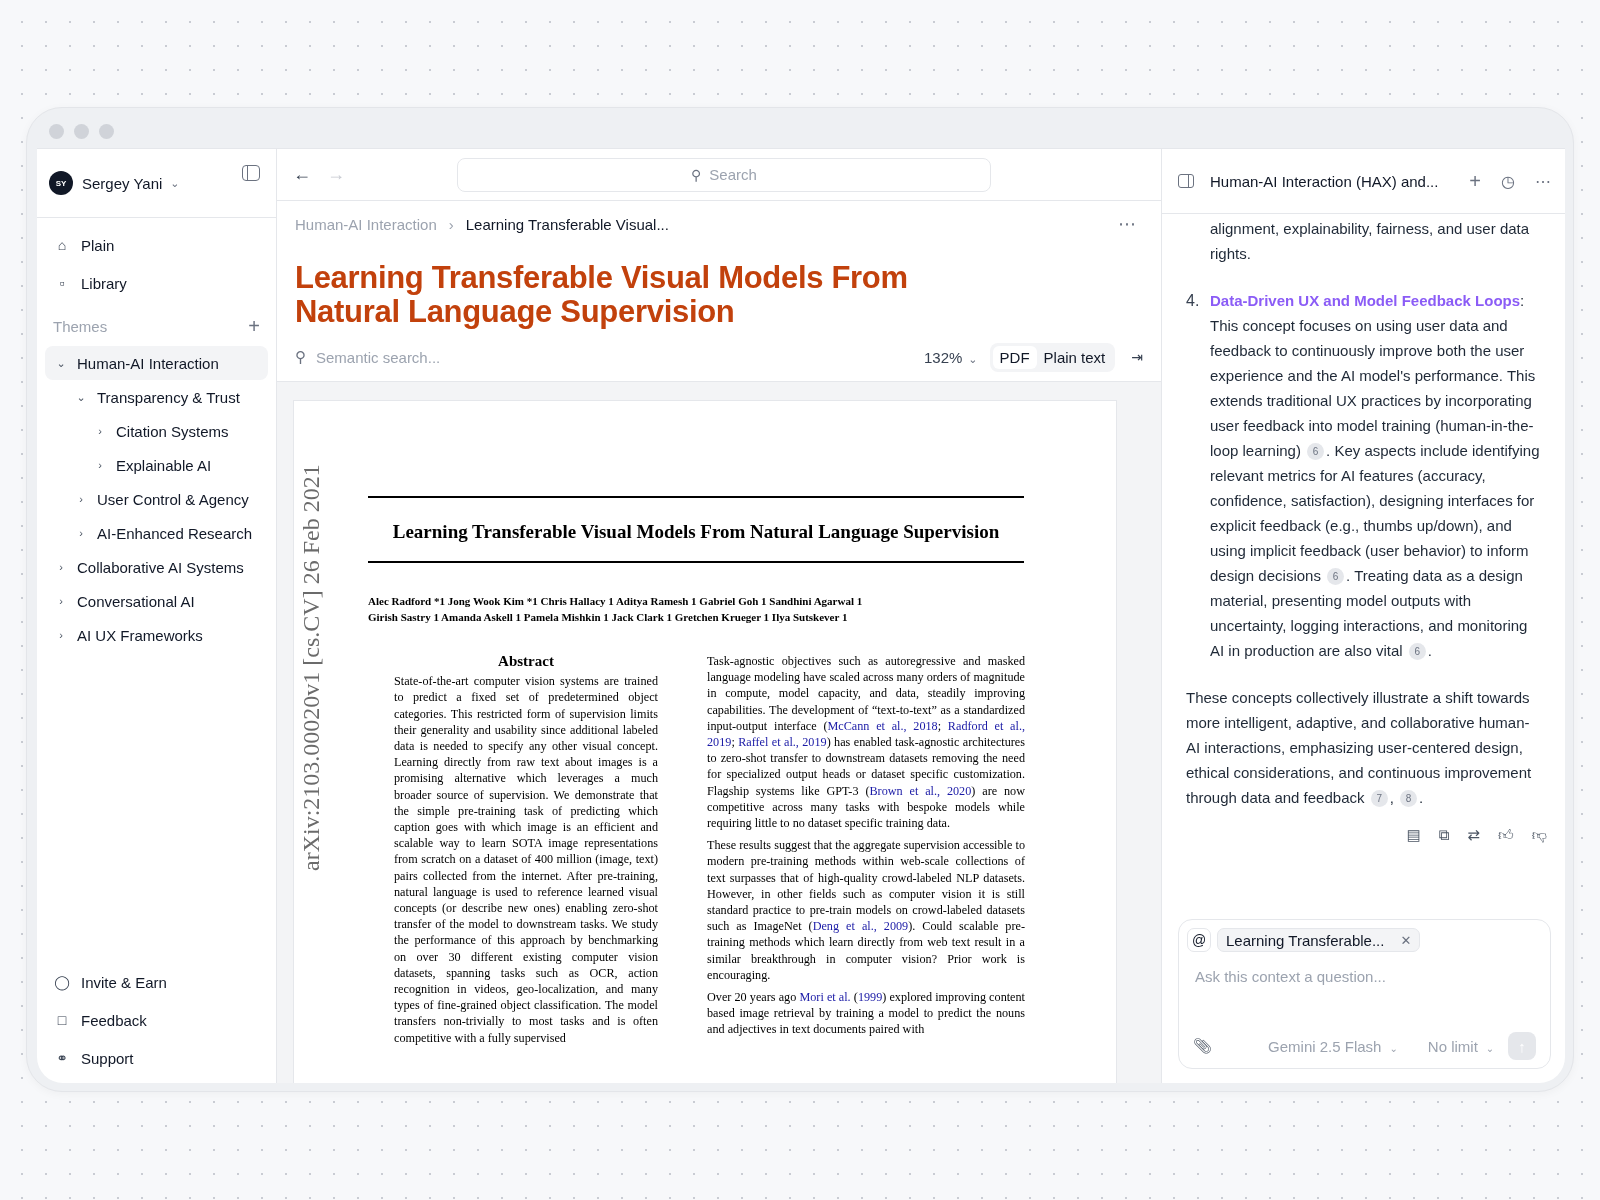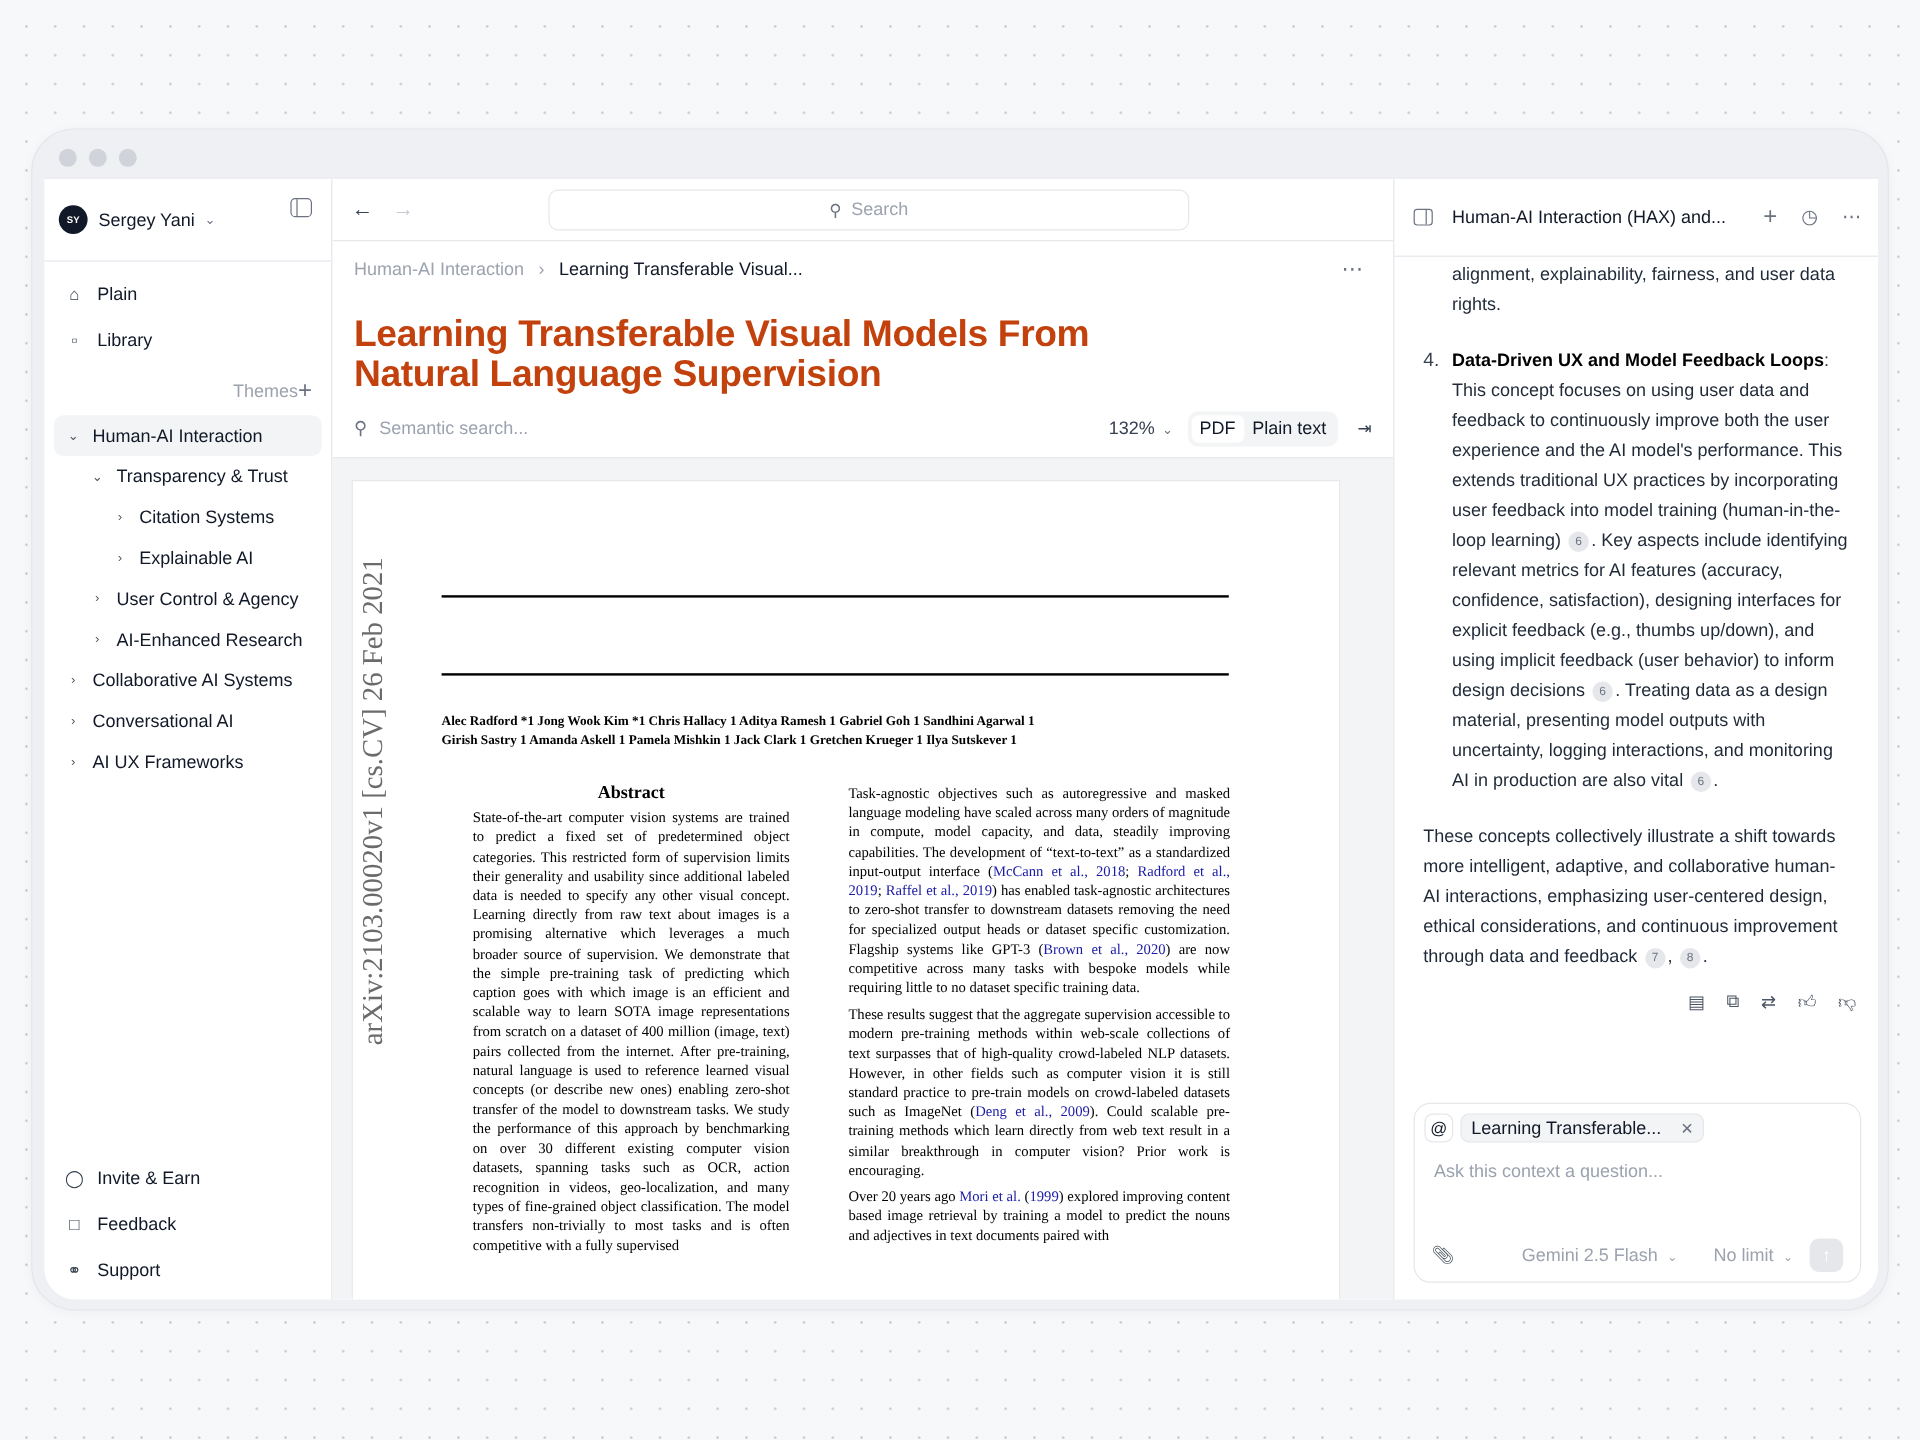"Data-Driven UX and Model Feedback" .li b { color: #000000 -> #8b5cf6 }
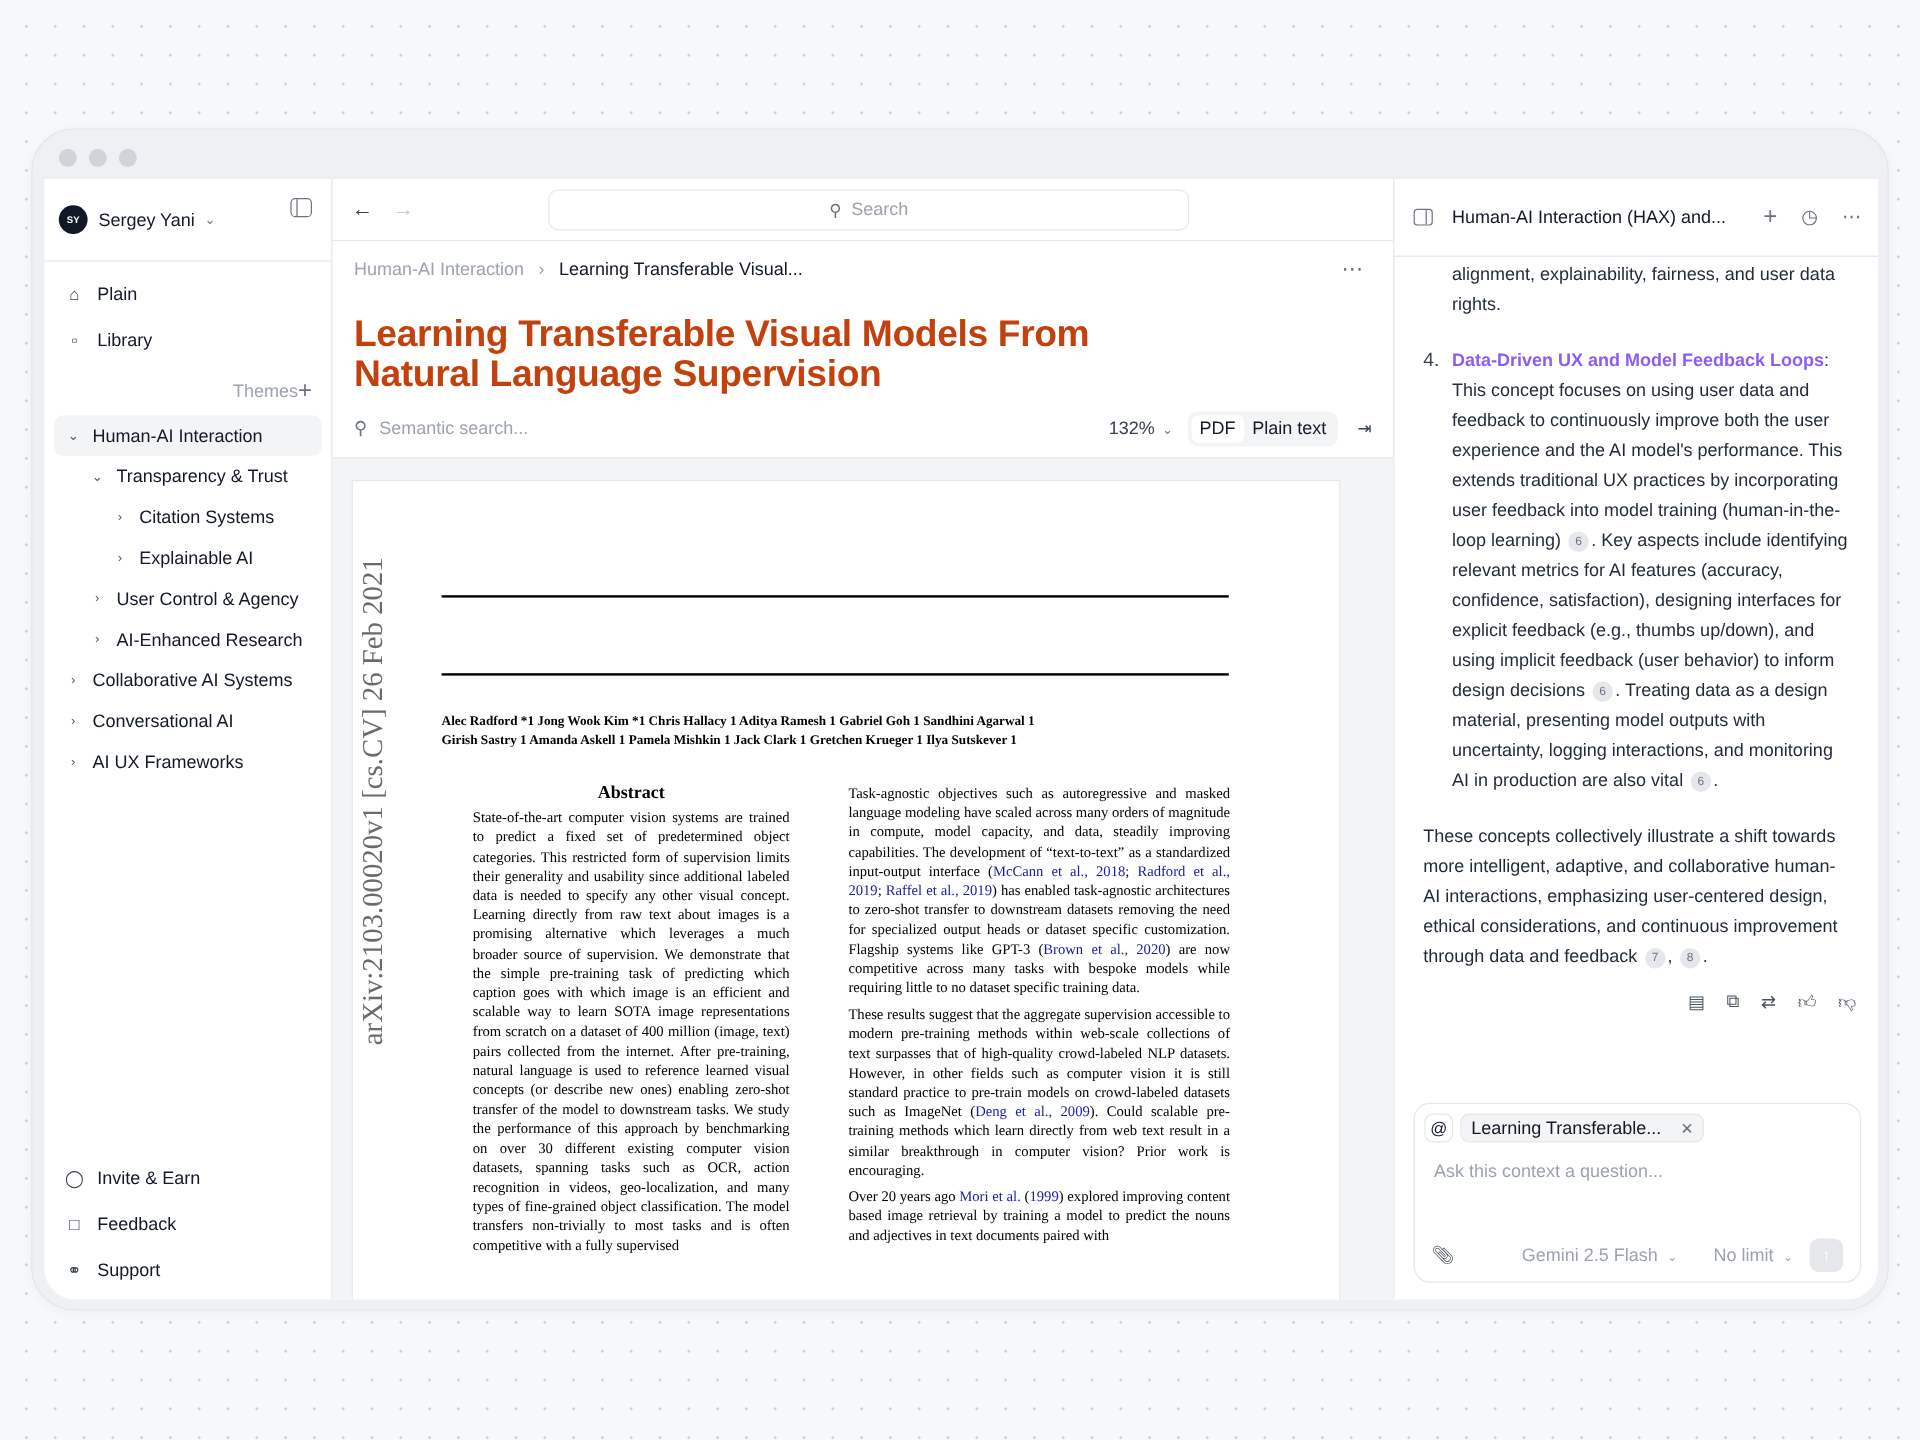"Themes" .themes-h { justify-content: flex-end -> space-between }
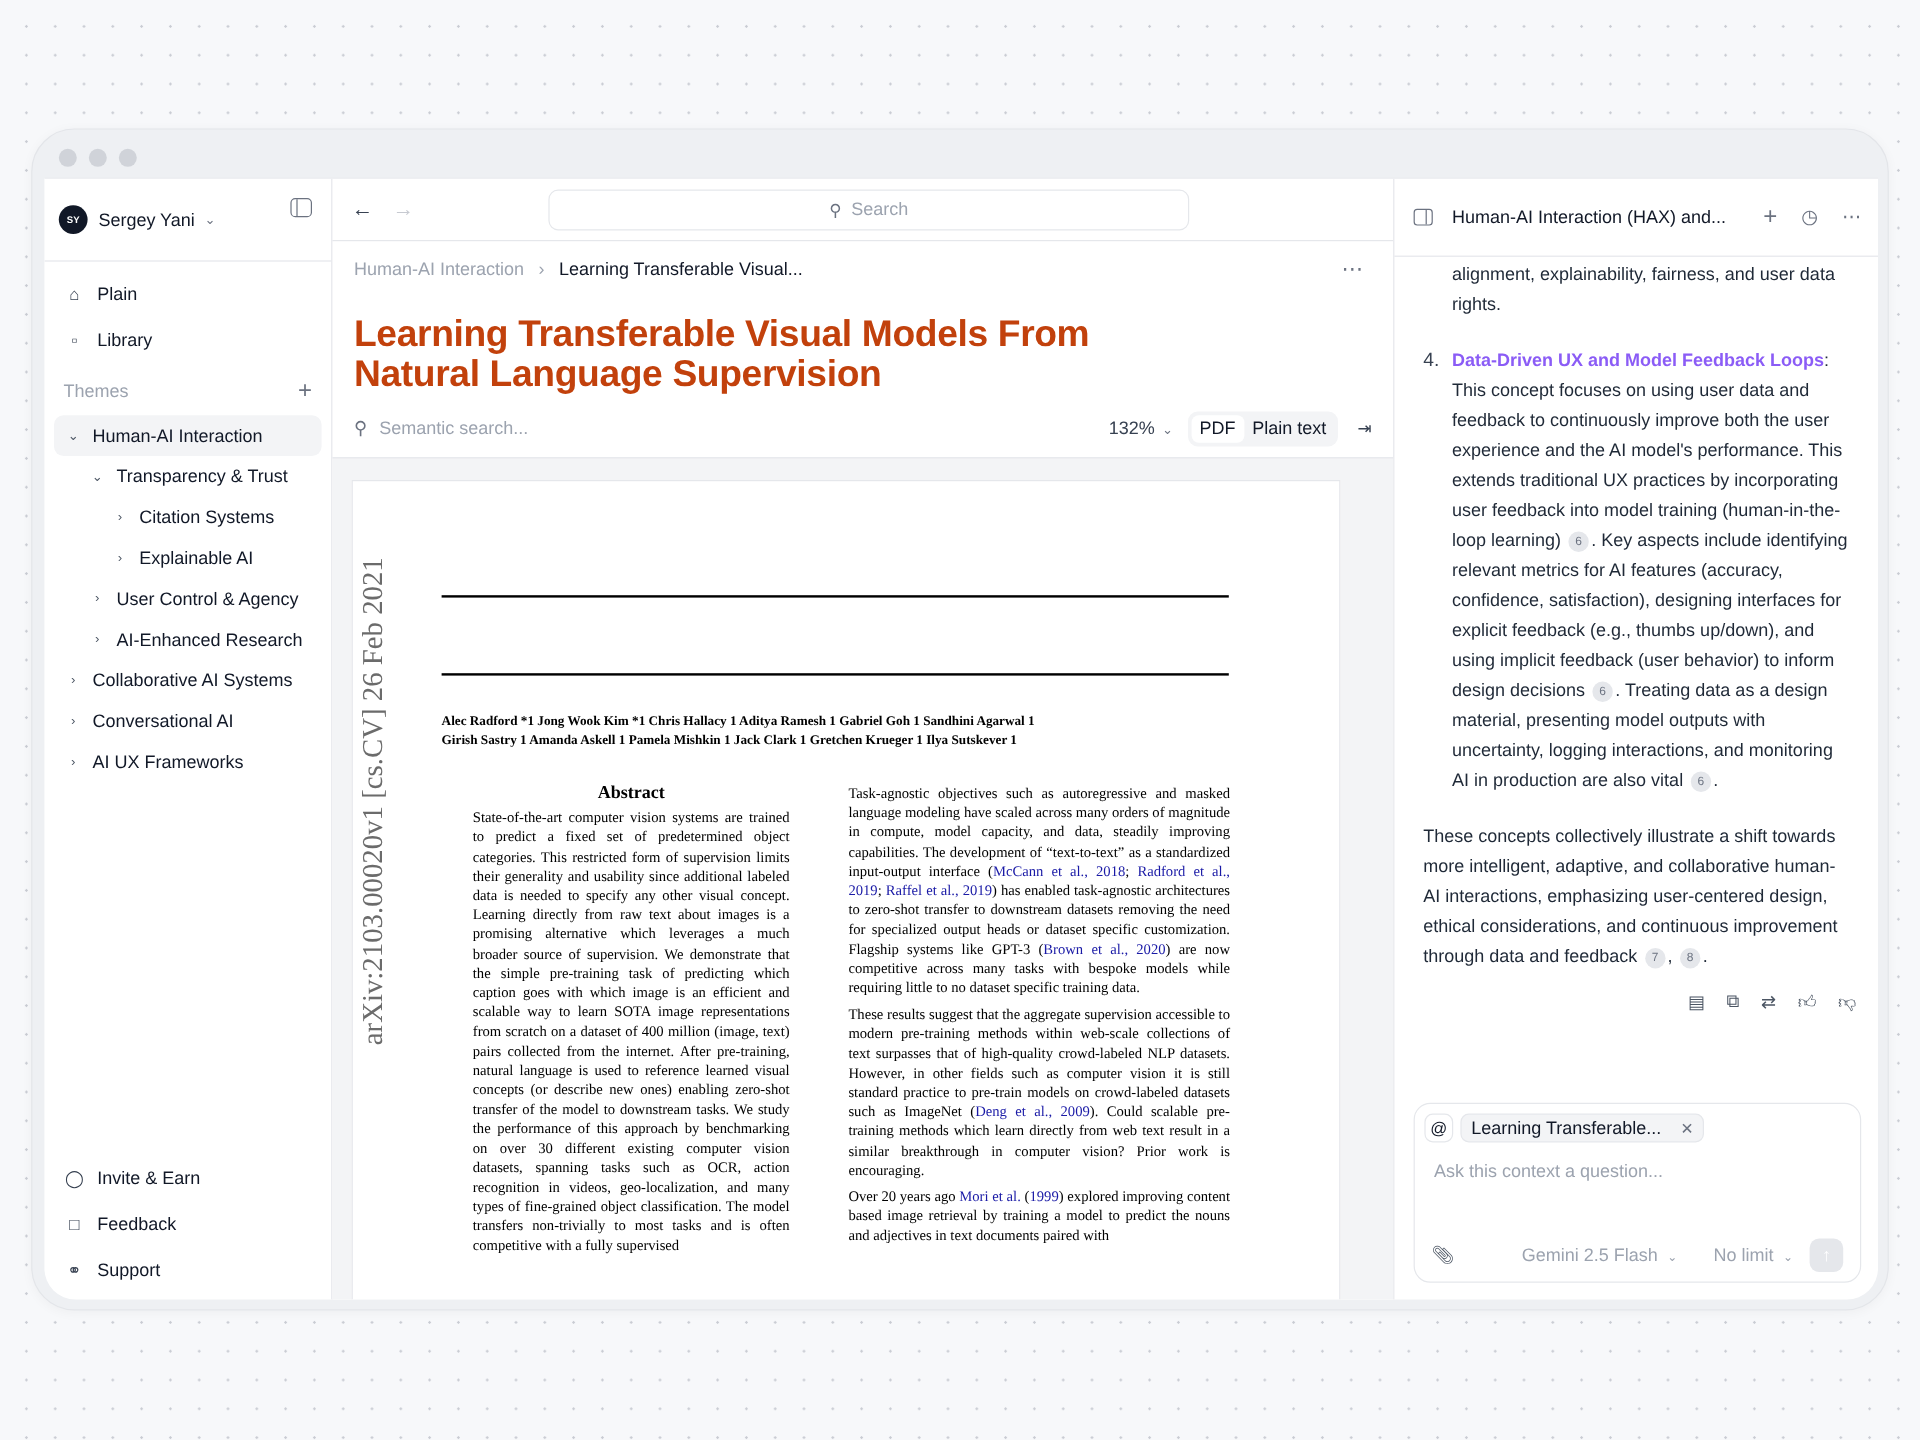"Learning Transferable Visual Models From Natural" div.ptitle { html: none -> <div>Learning Transferable Visual Models From Natural Language Supervision</div> }
